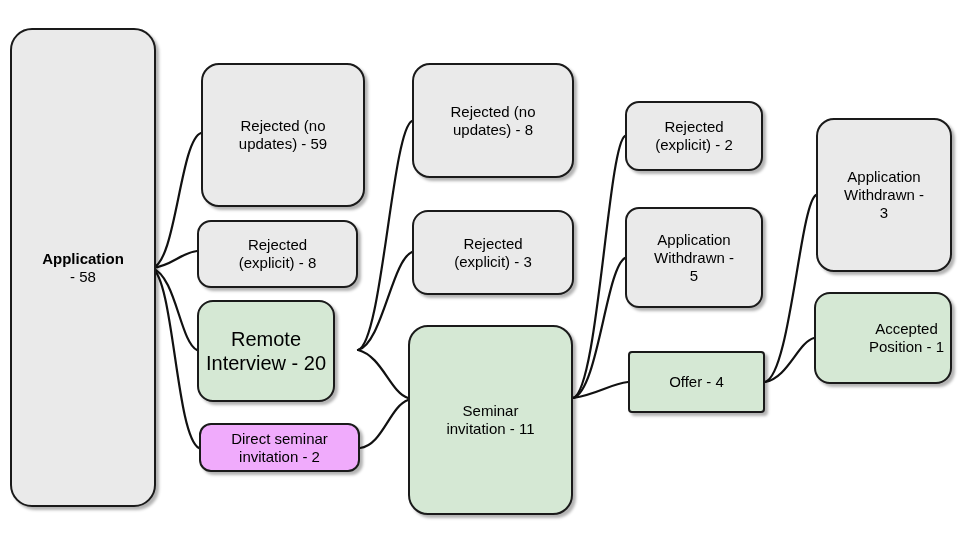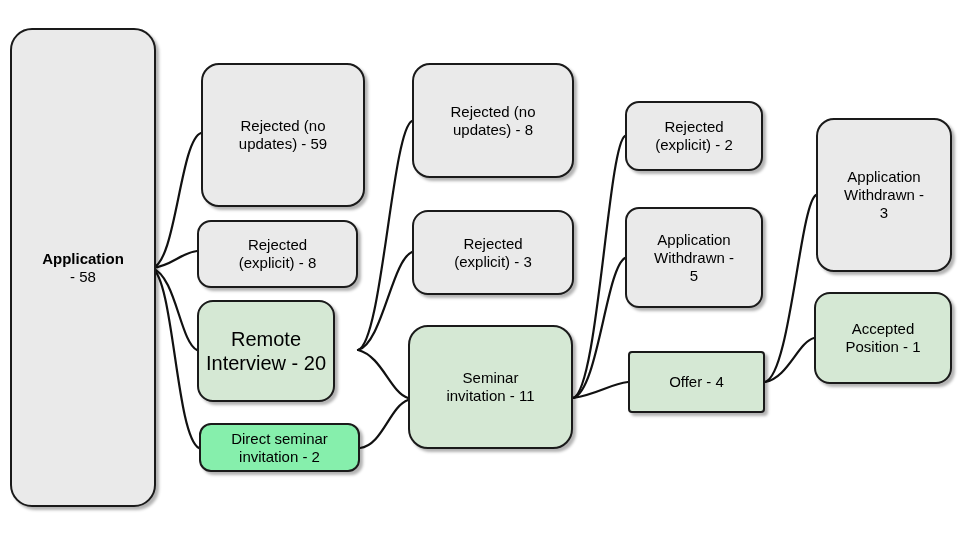"Accepted" div.node { justify-content: none -> flex-end }
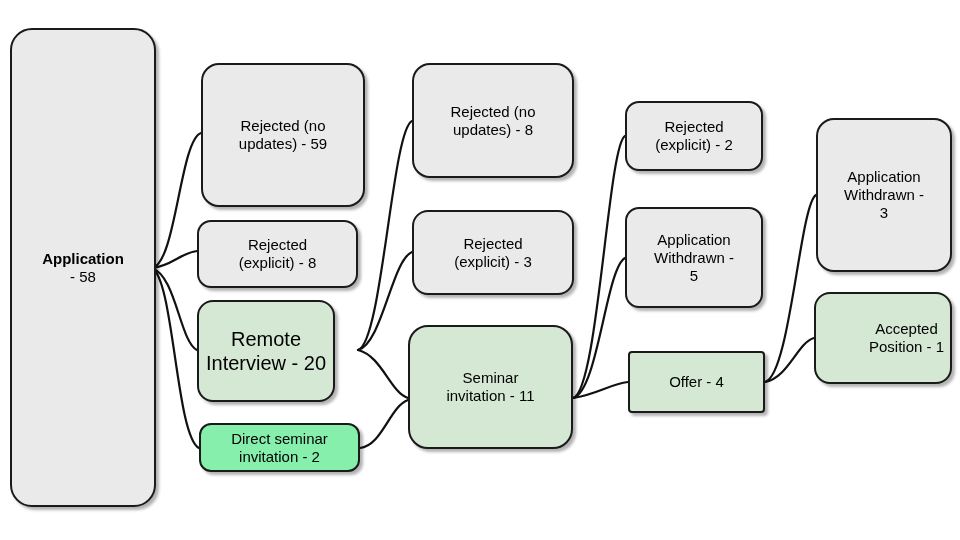"Seminar" div.node { height: 124px -> 190px }
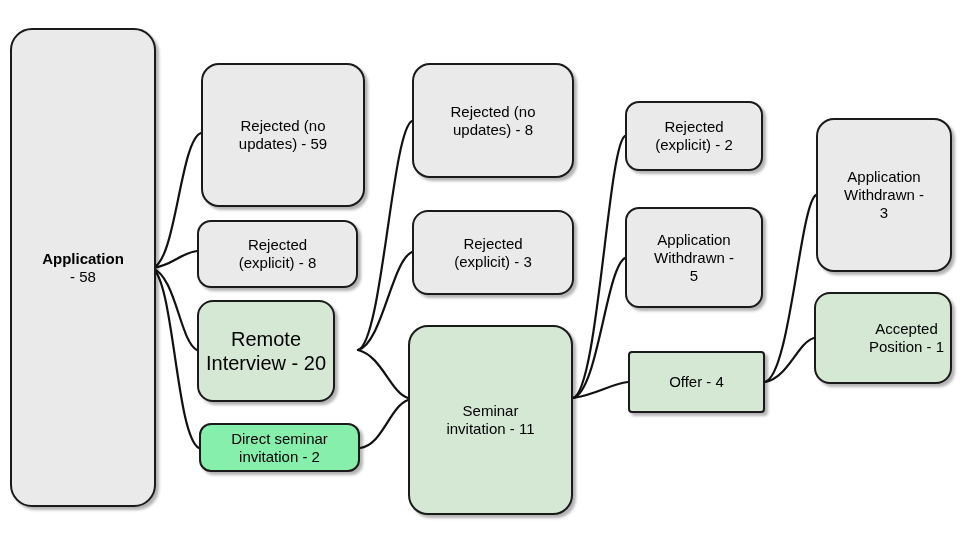"Direct seminar" div.node { background: #86efac -> #f0abfc }
